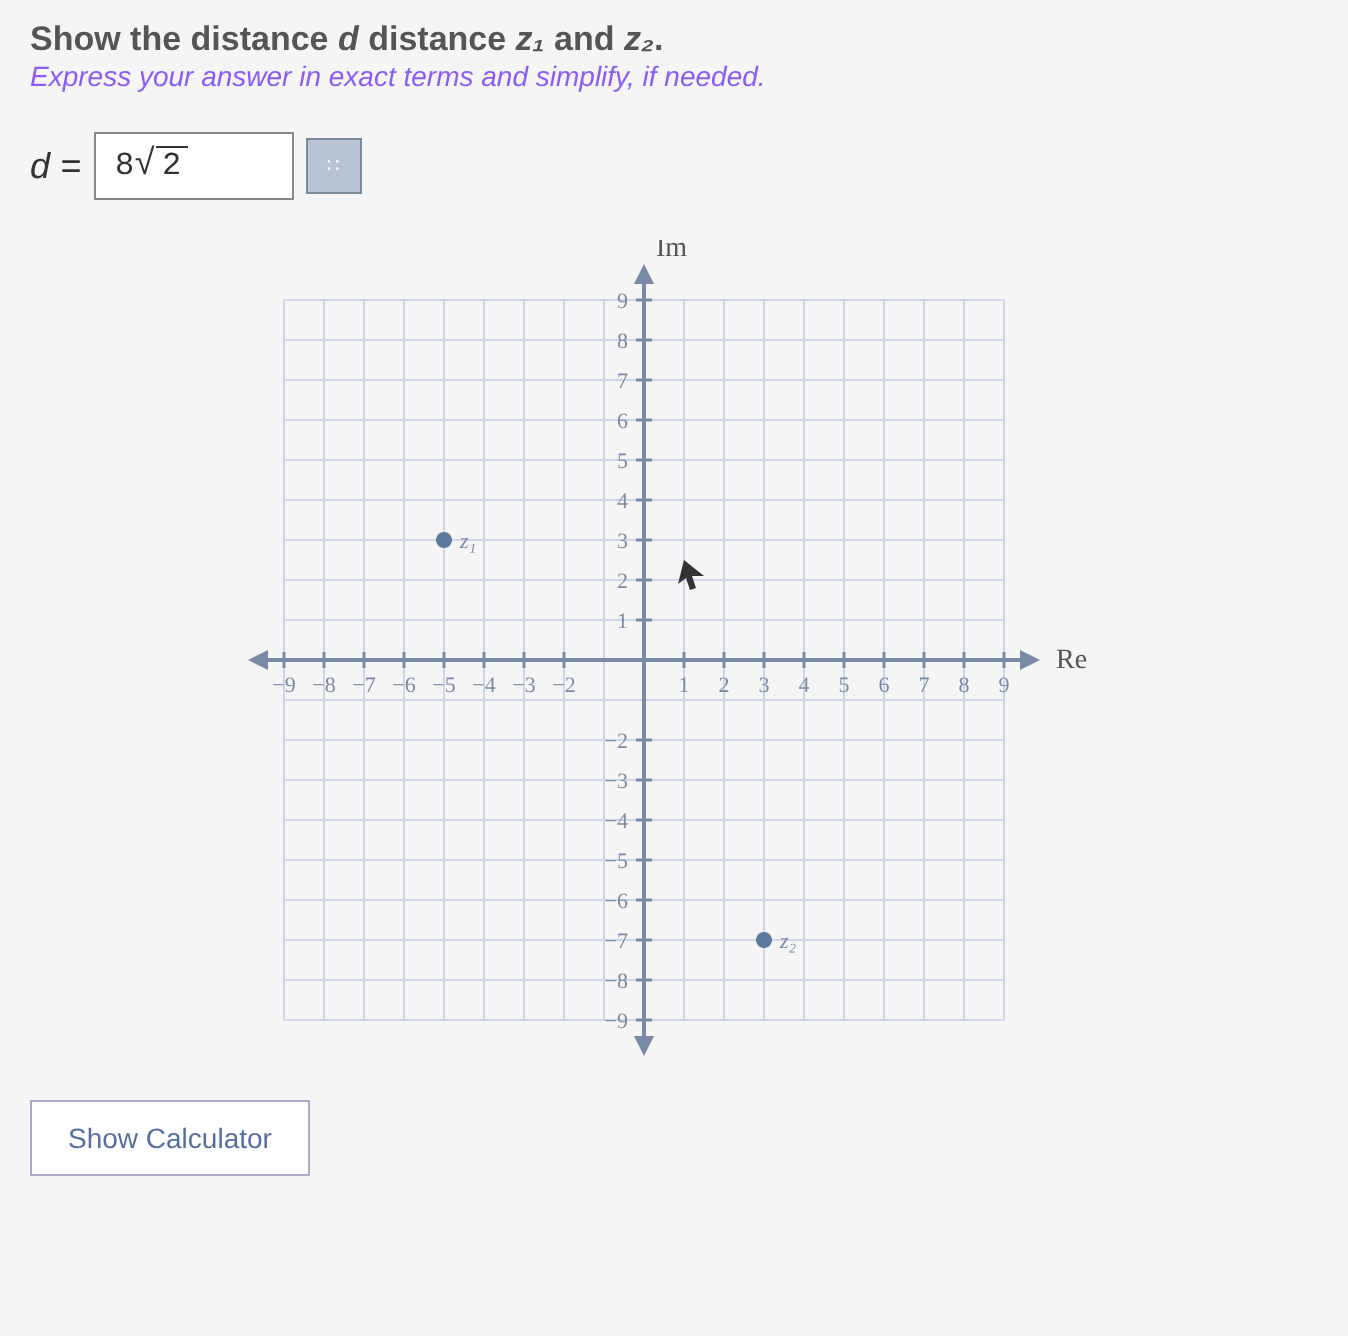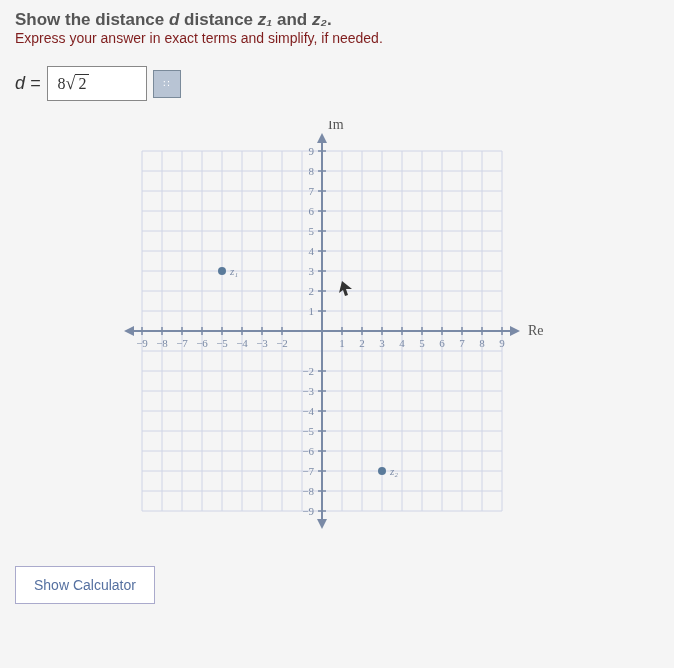"Express your answer in exact" .question-sub { color: #7f1d1d -> #8b5cf6; font-style: none -> italic }
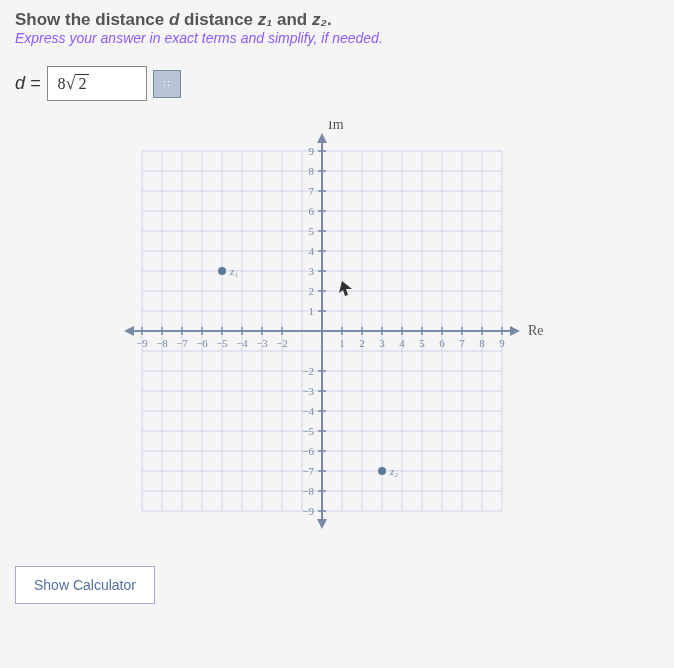"8√ 2" .answer-box { font-family: Liberation Serif, serif -> Liberation Mono, monospace }
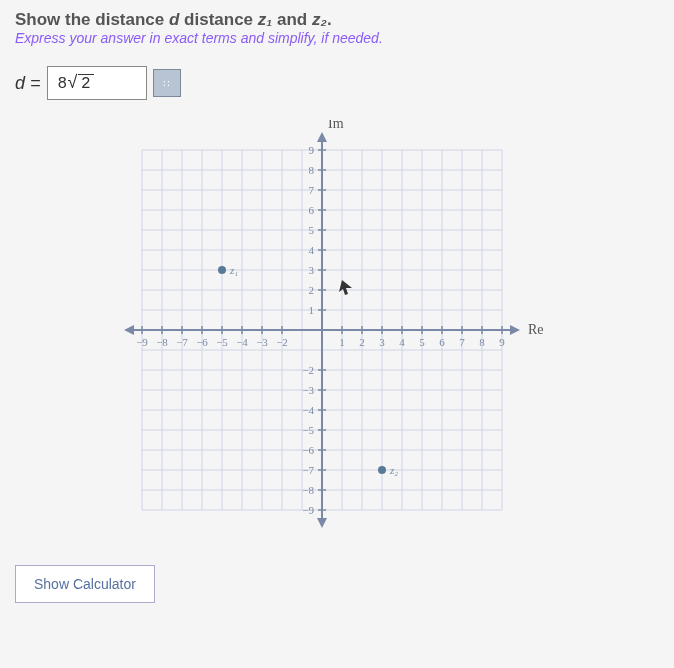"Show Calculator" .calc-btn { margin-top: 15px -> none }
